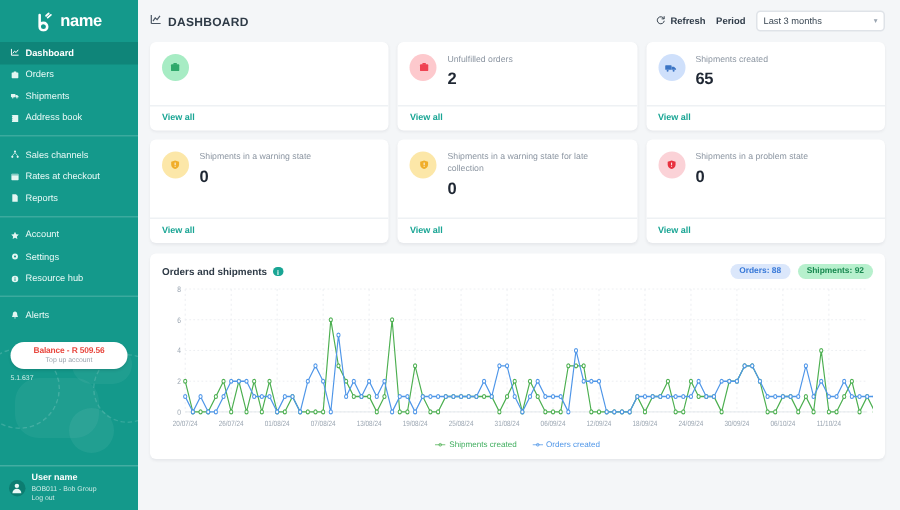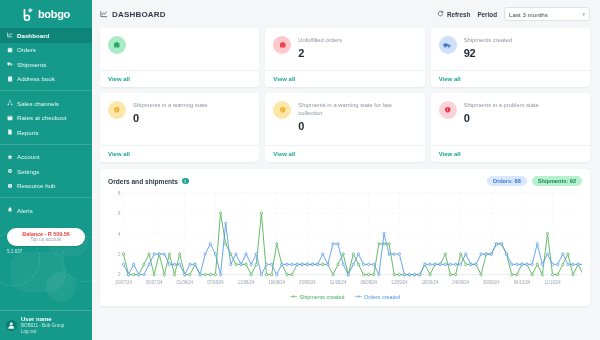"bobgo" span { text: bobgo -> name }
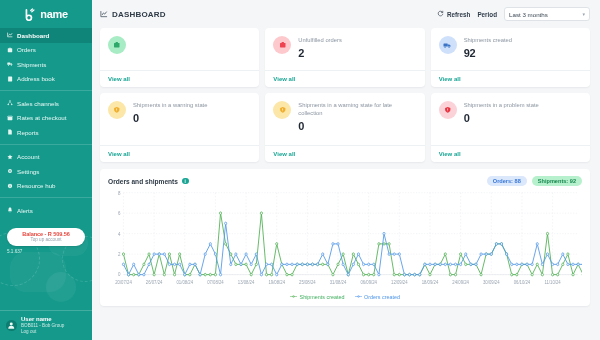"92" div.stat-value { text: 92 -> 65 }
